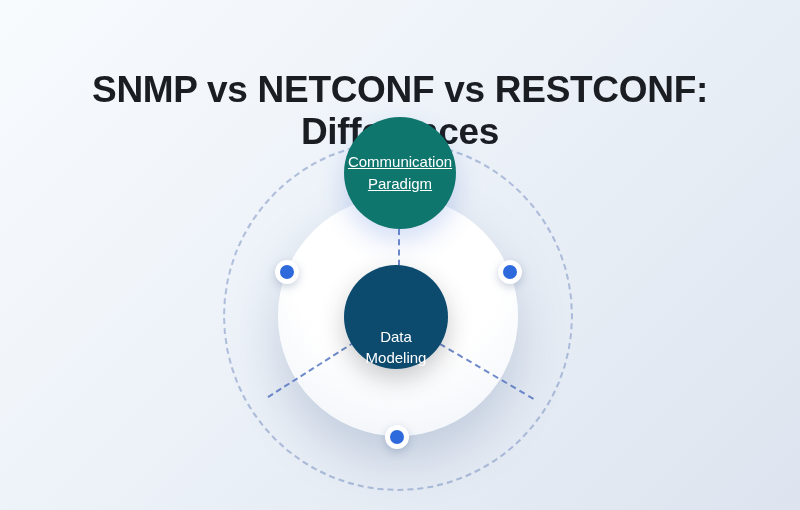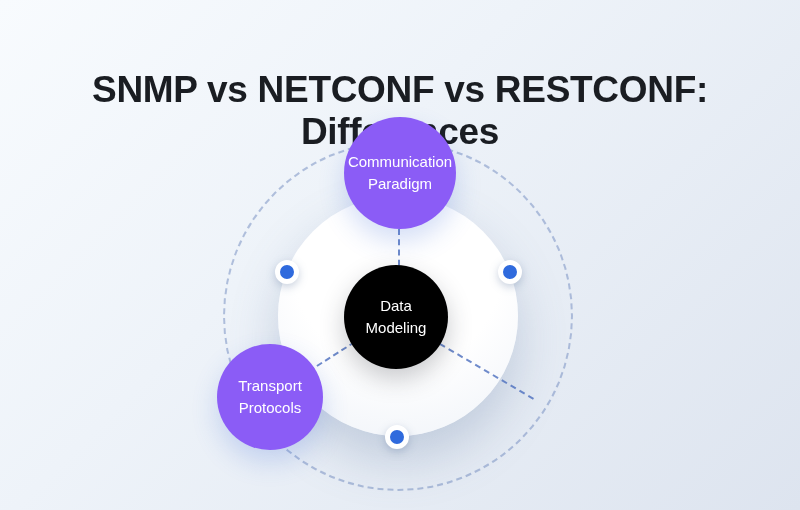"Communication Paradigm" .node-blue { background: #8b5cf6 -> #0f766e; text-decoration: none -> underline }
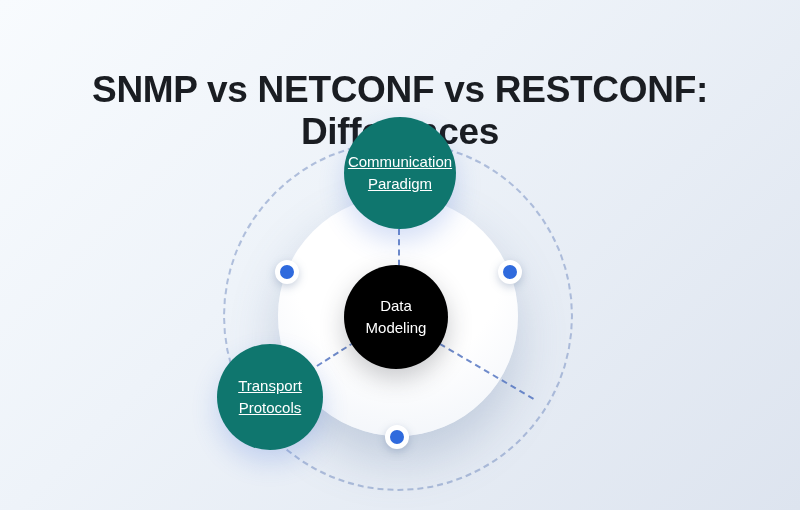"Data Modeling" .node-center { align-items: none -> flex-end; background: #000000 -> #0c4a6e }
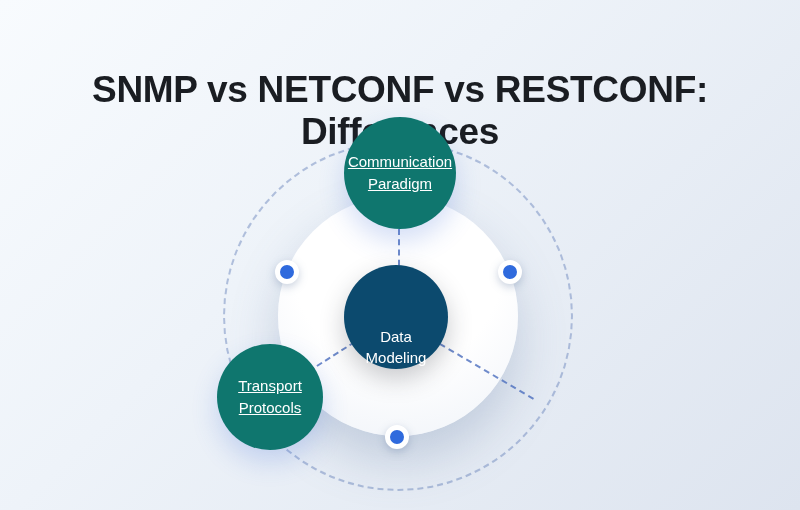"Transport Protocols" div.node { html: <div> <span>Transport Protocols</span> </div> -> none }
